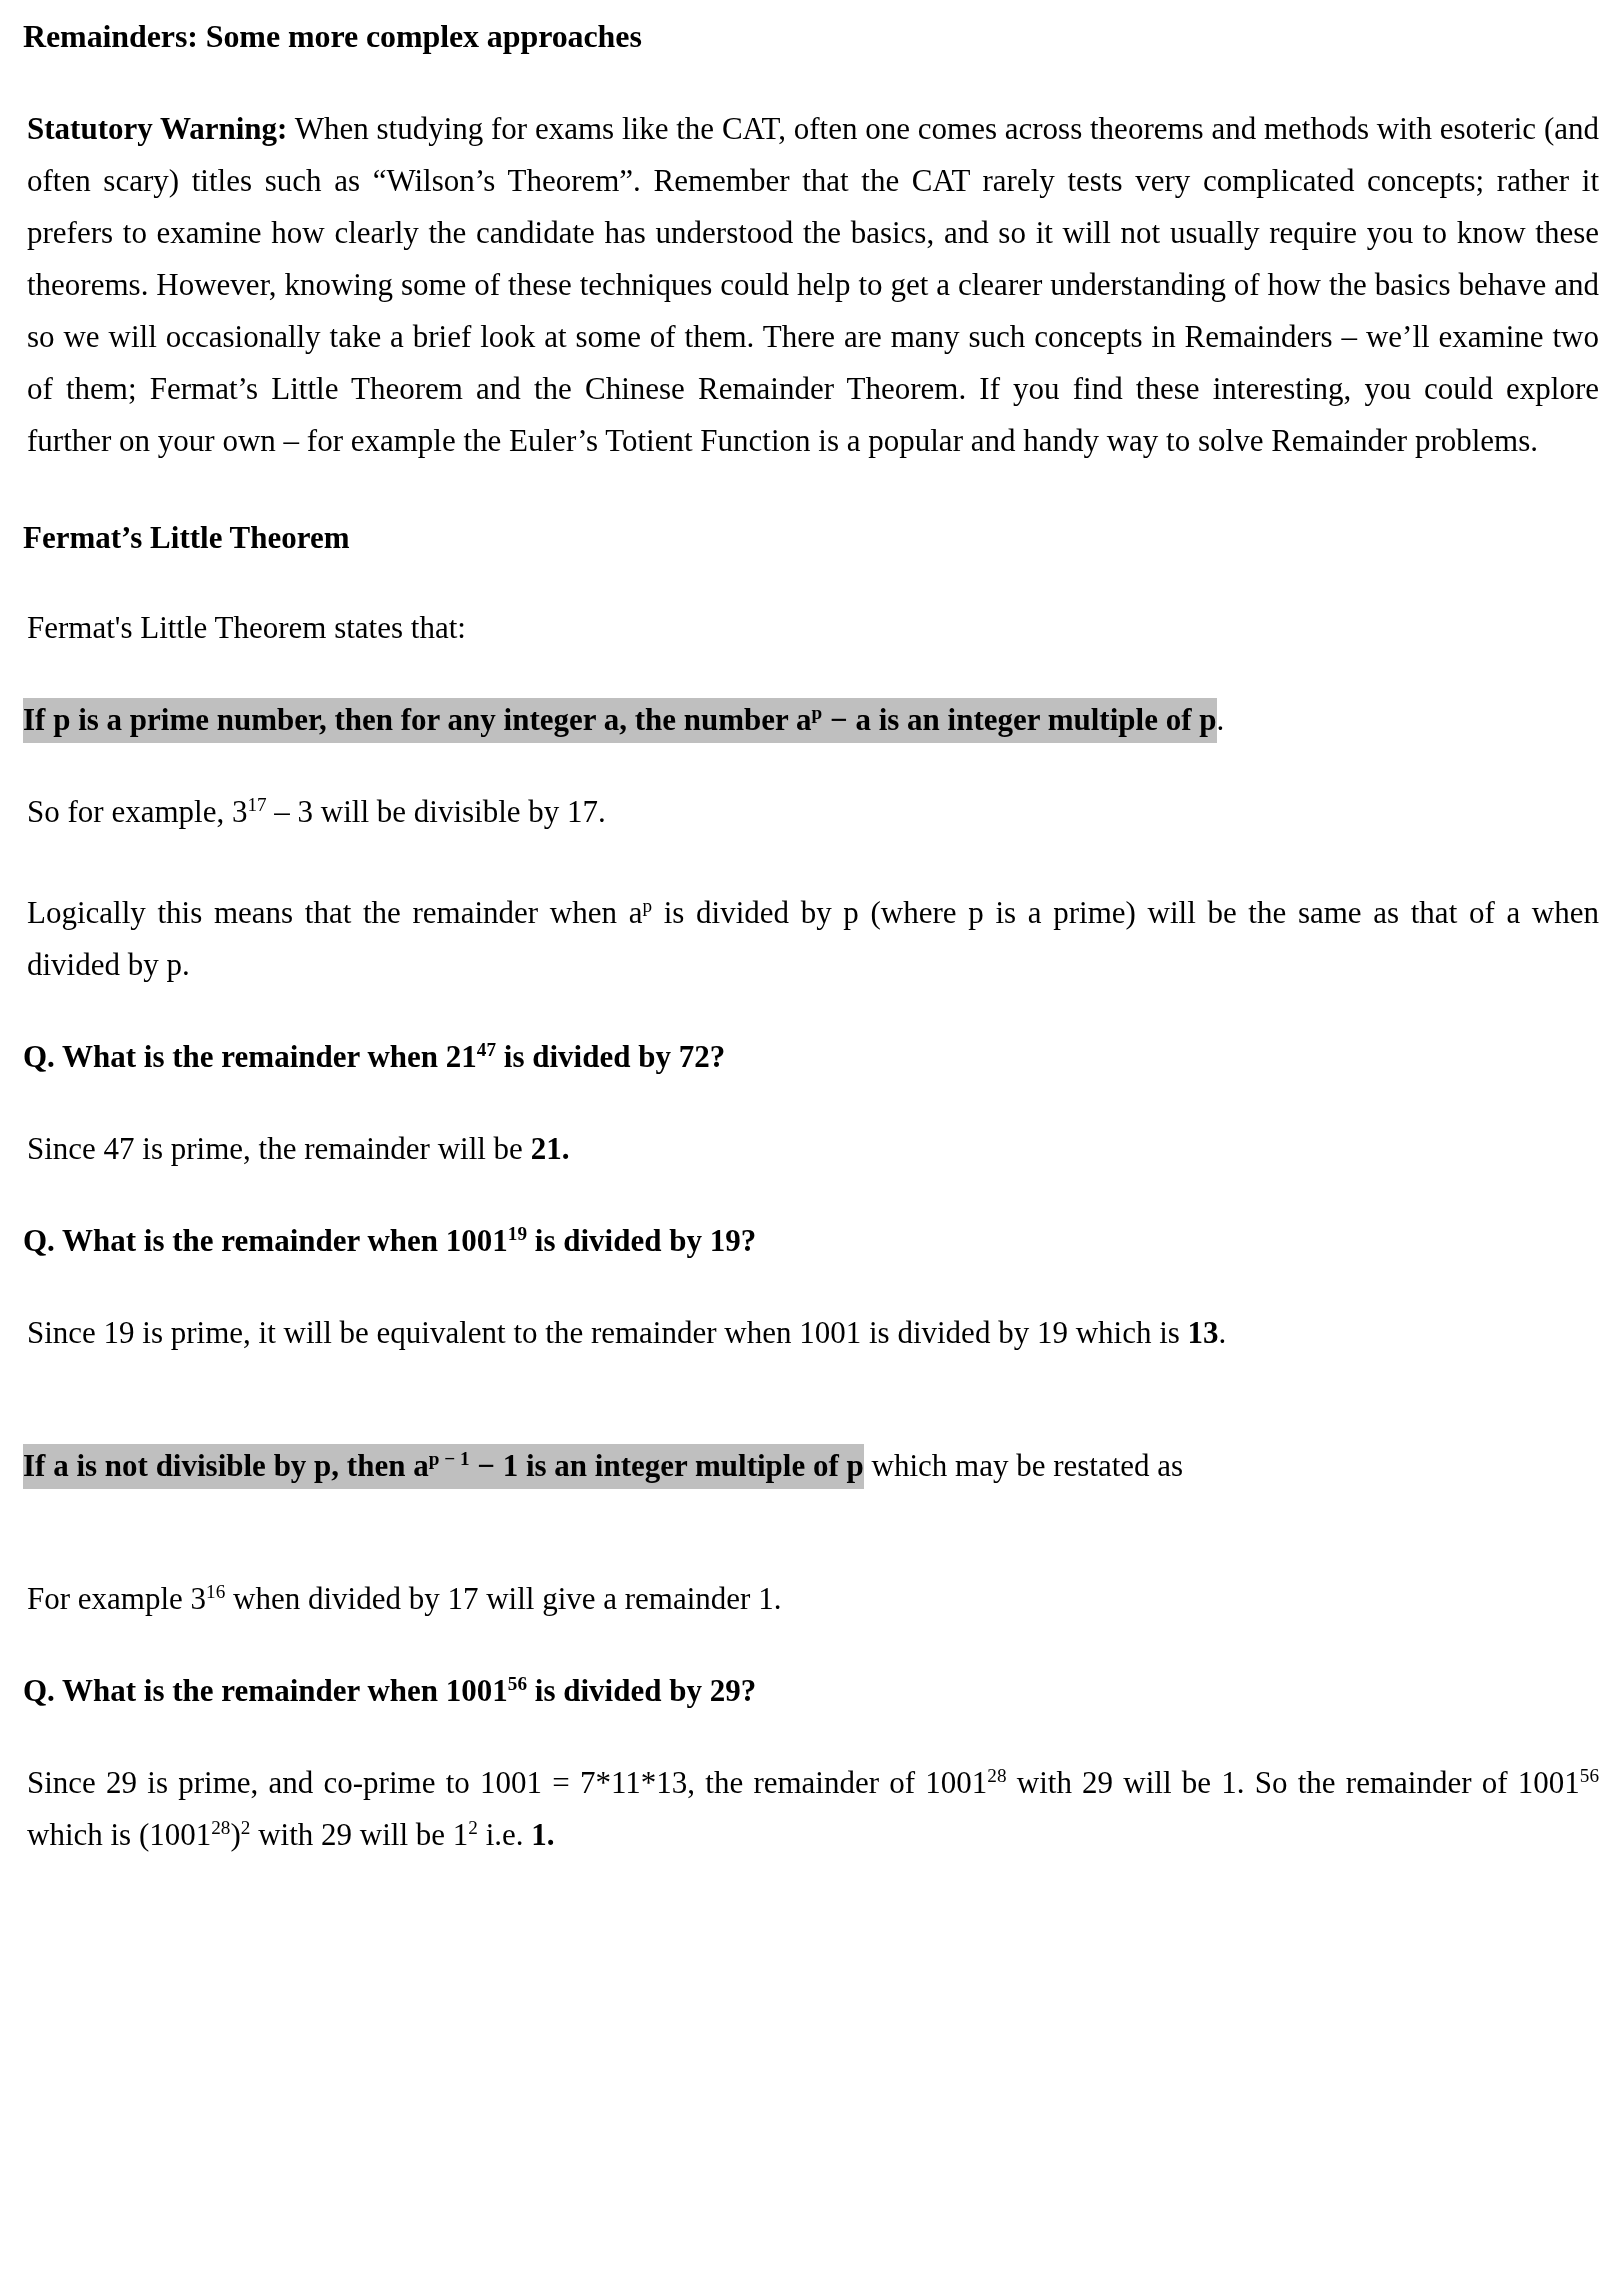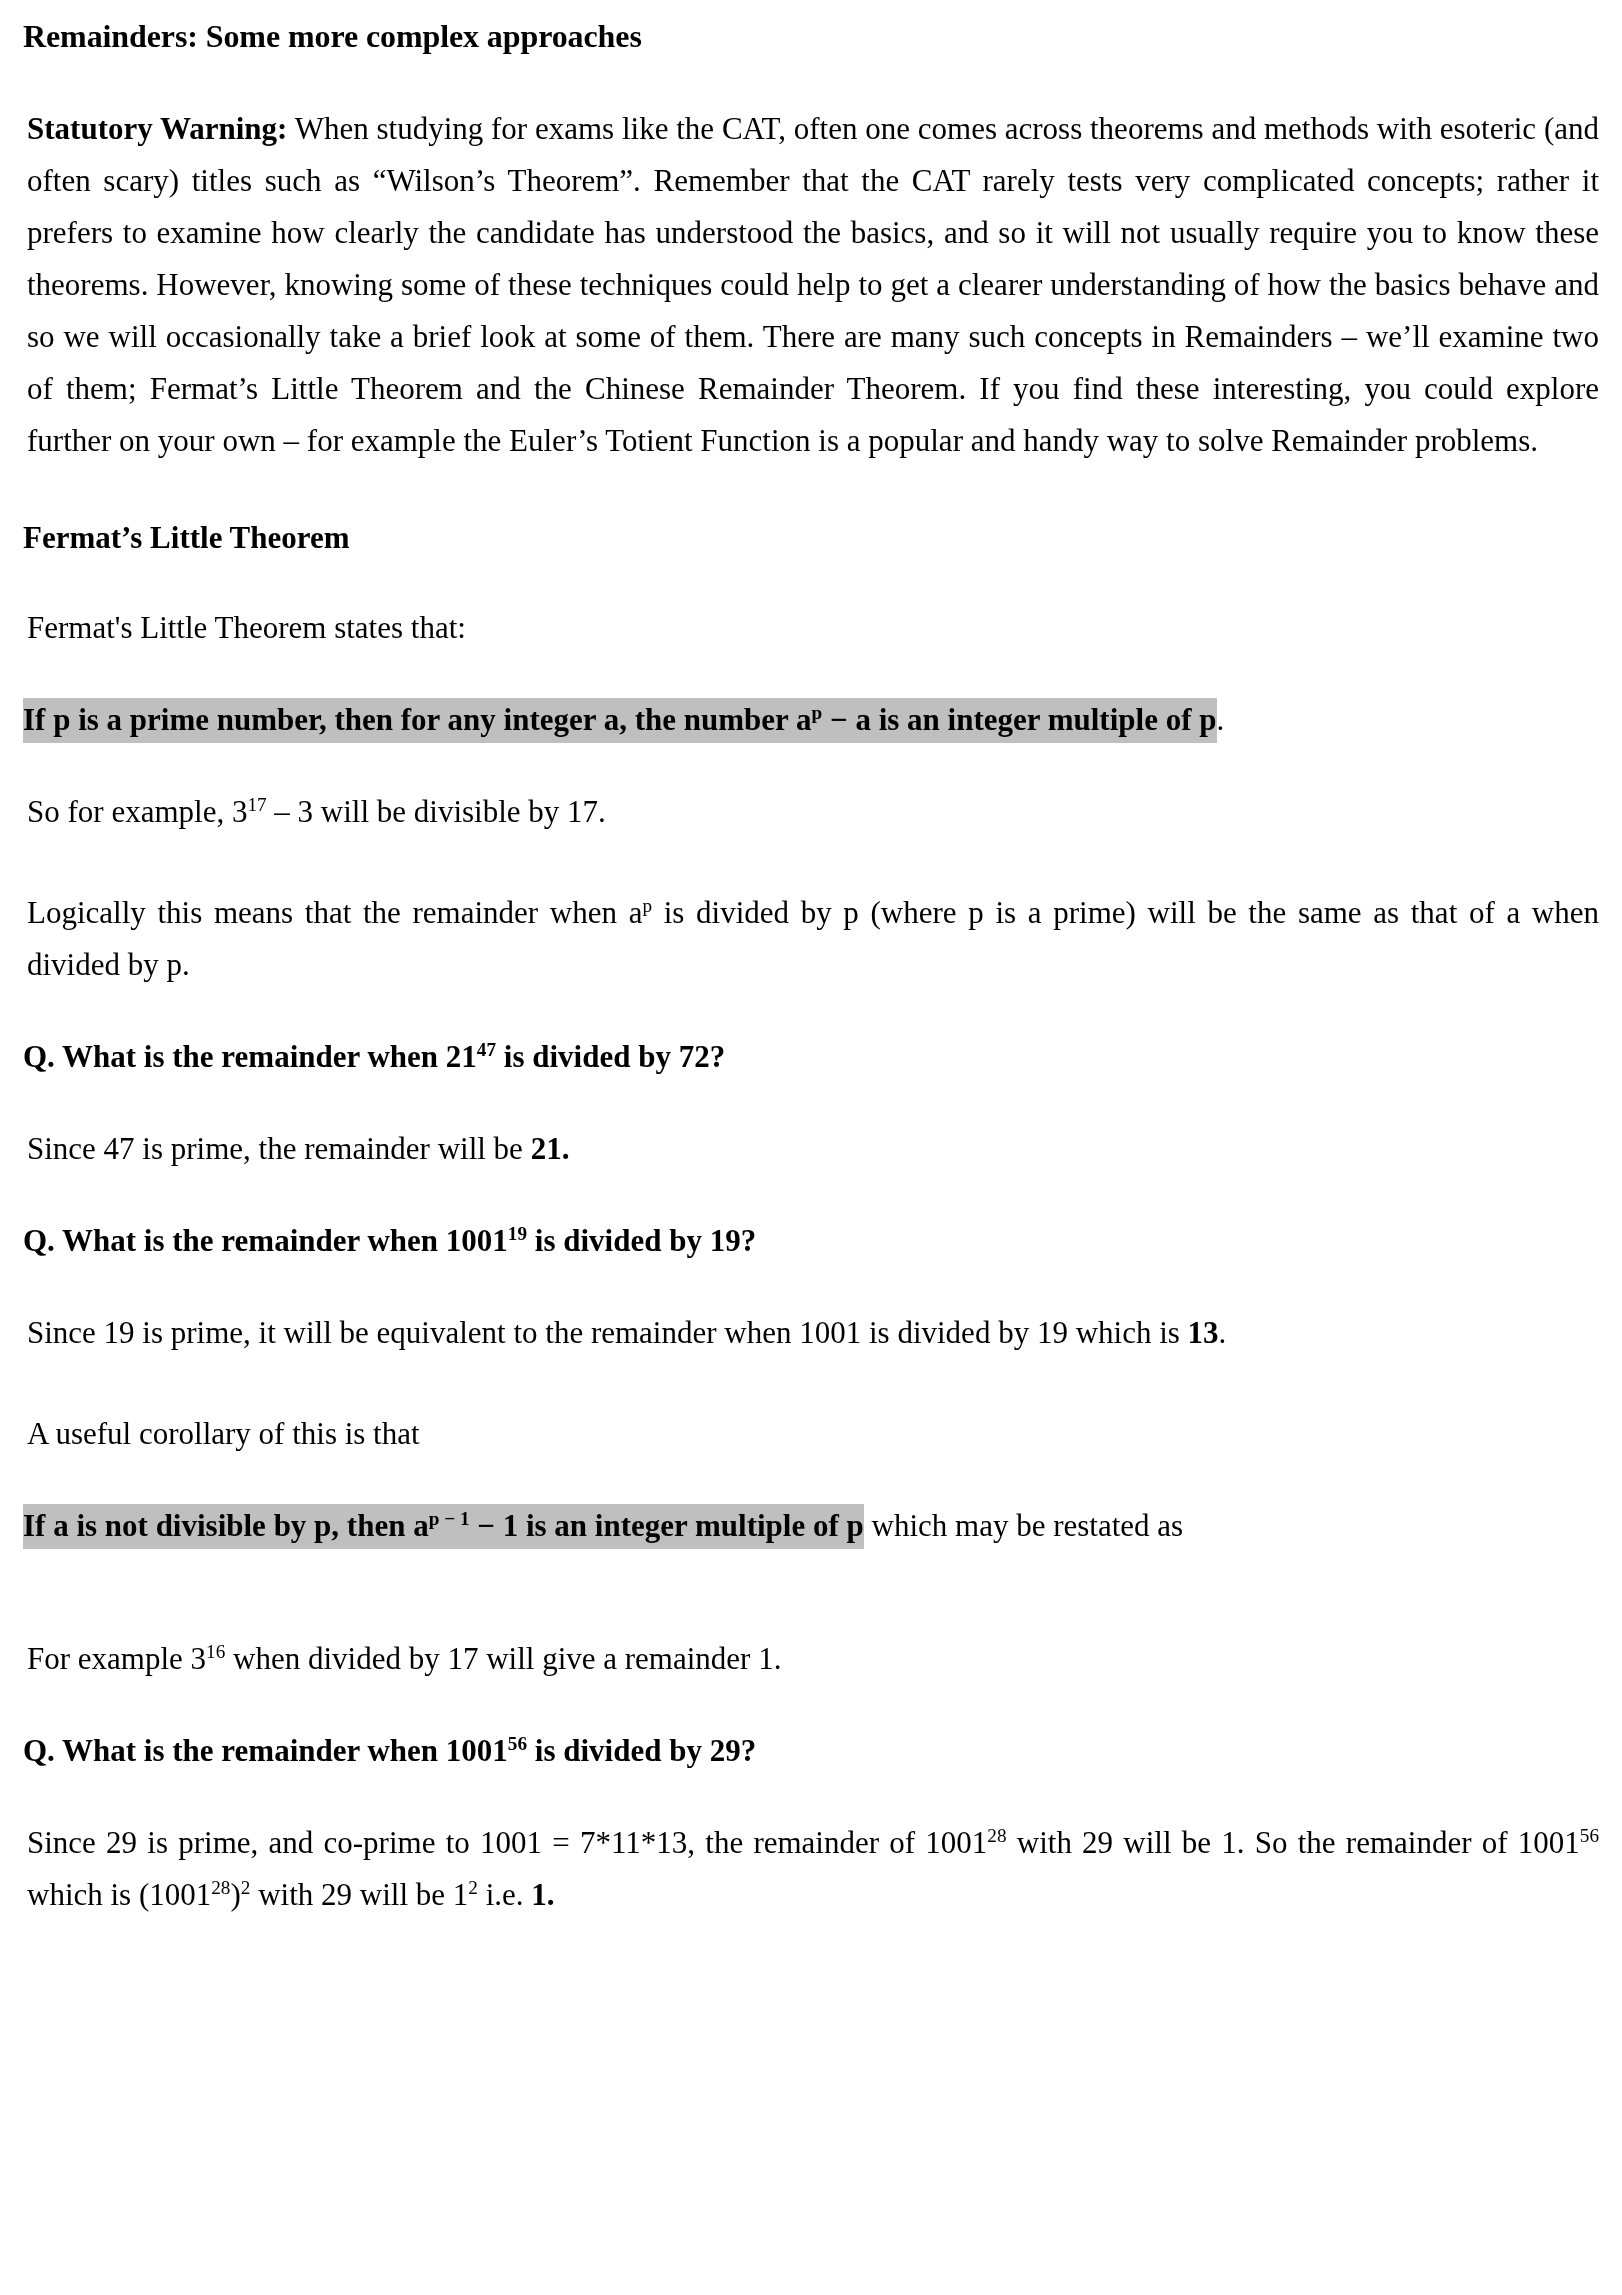"A useful corollary of this" p.para { html: <p>A useful corollary of this is that</p> -> none }
